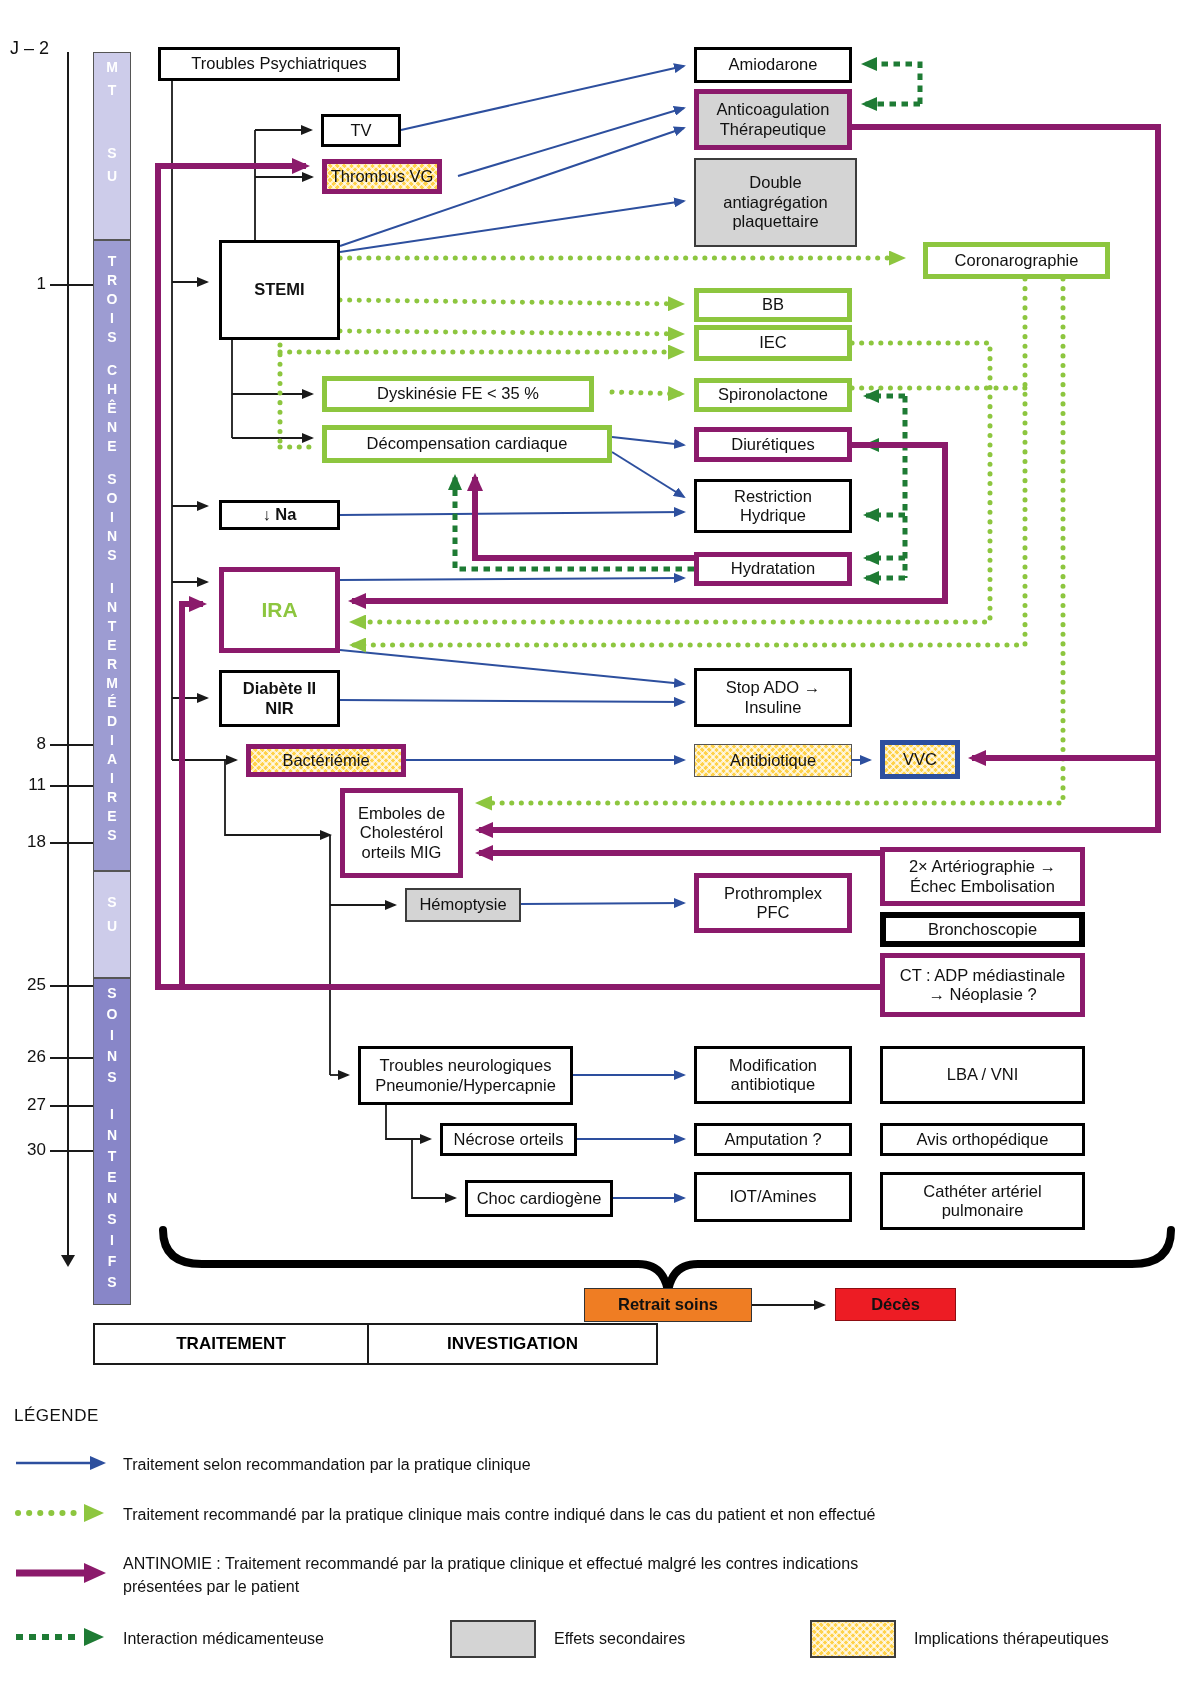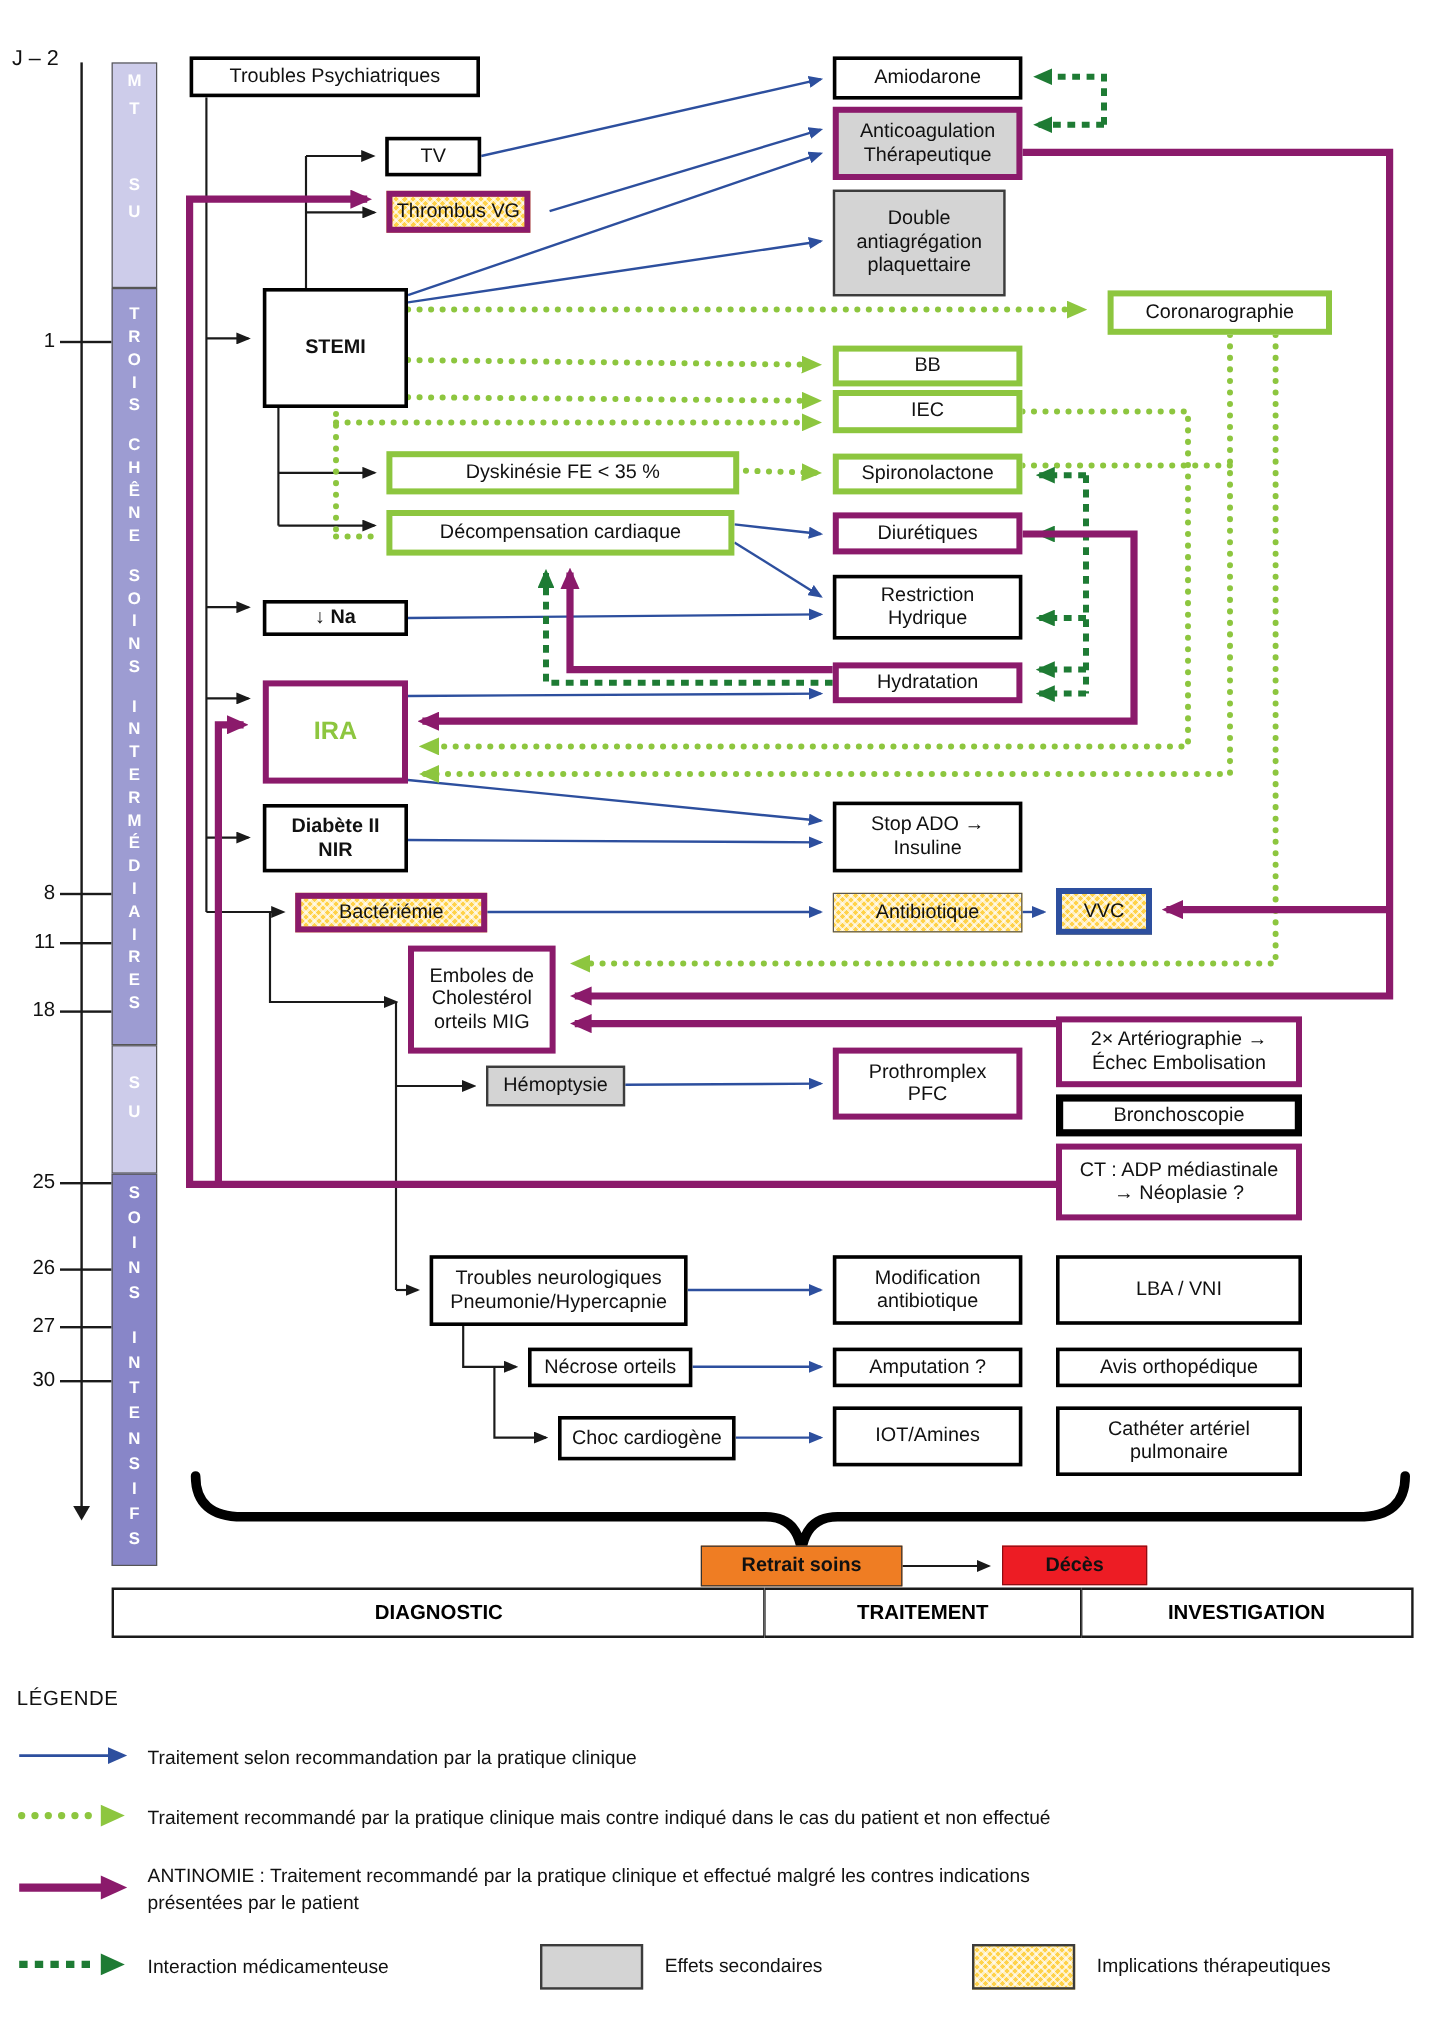"Double" div.node { width: 144px -> 163px }
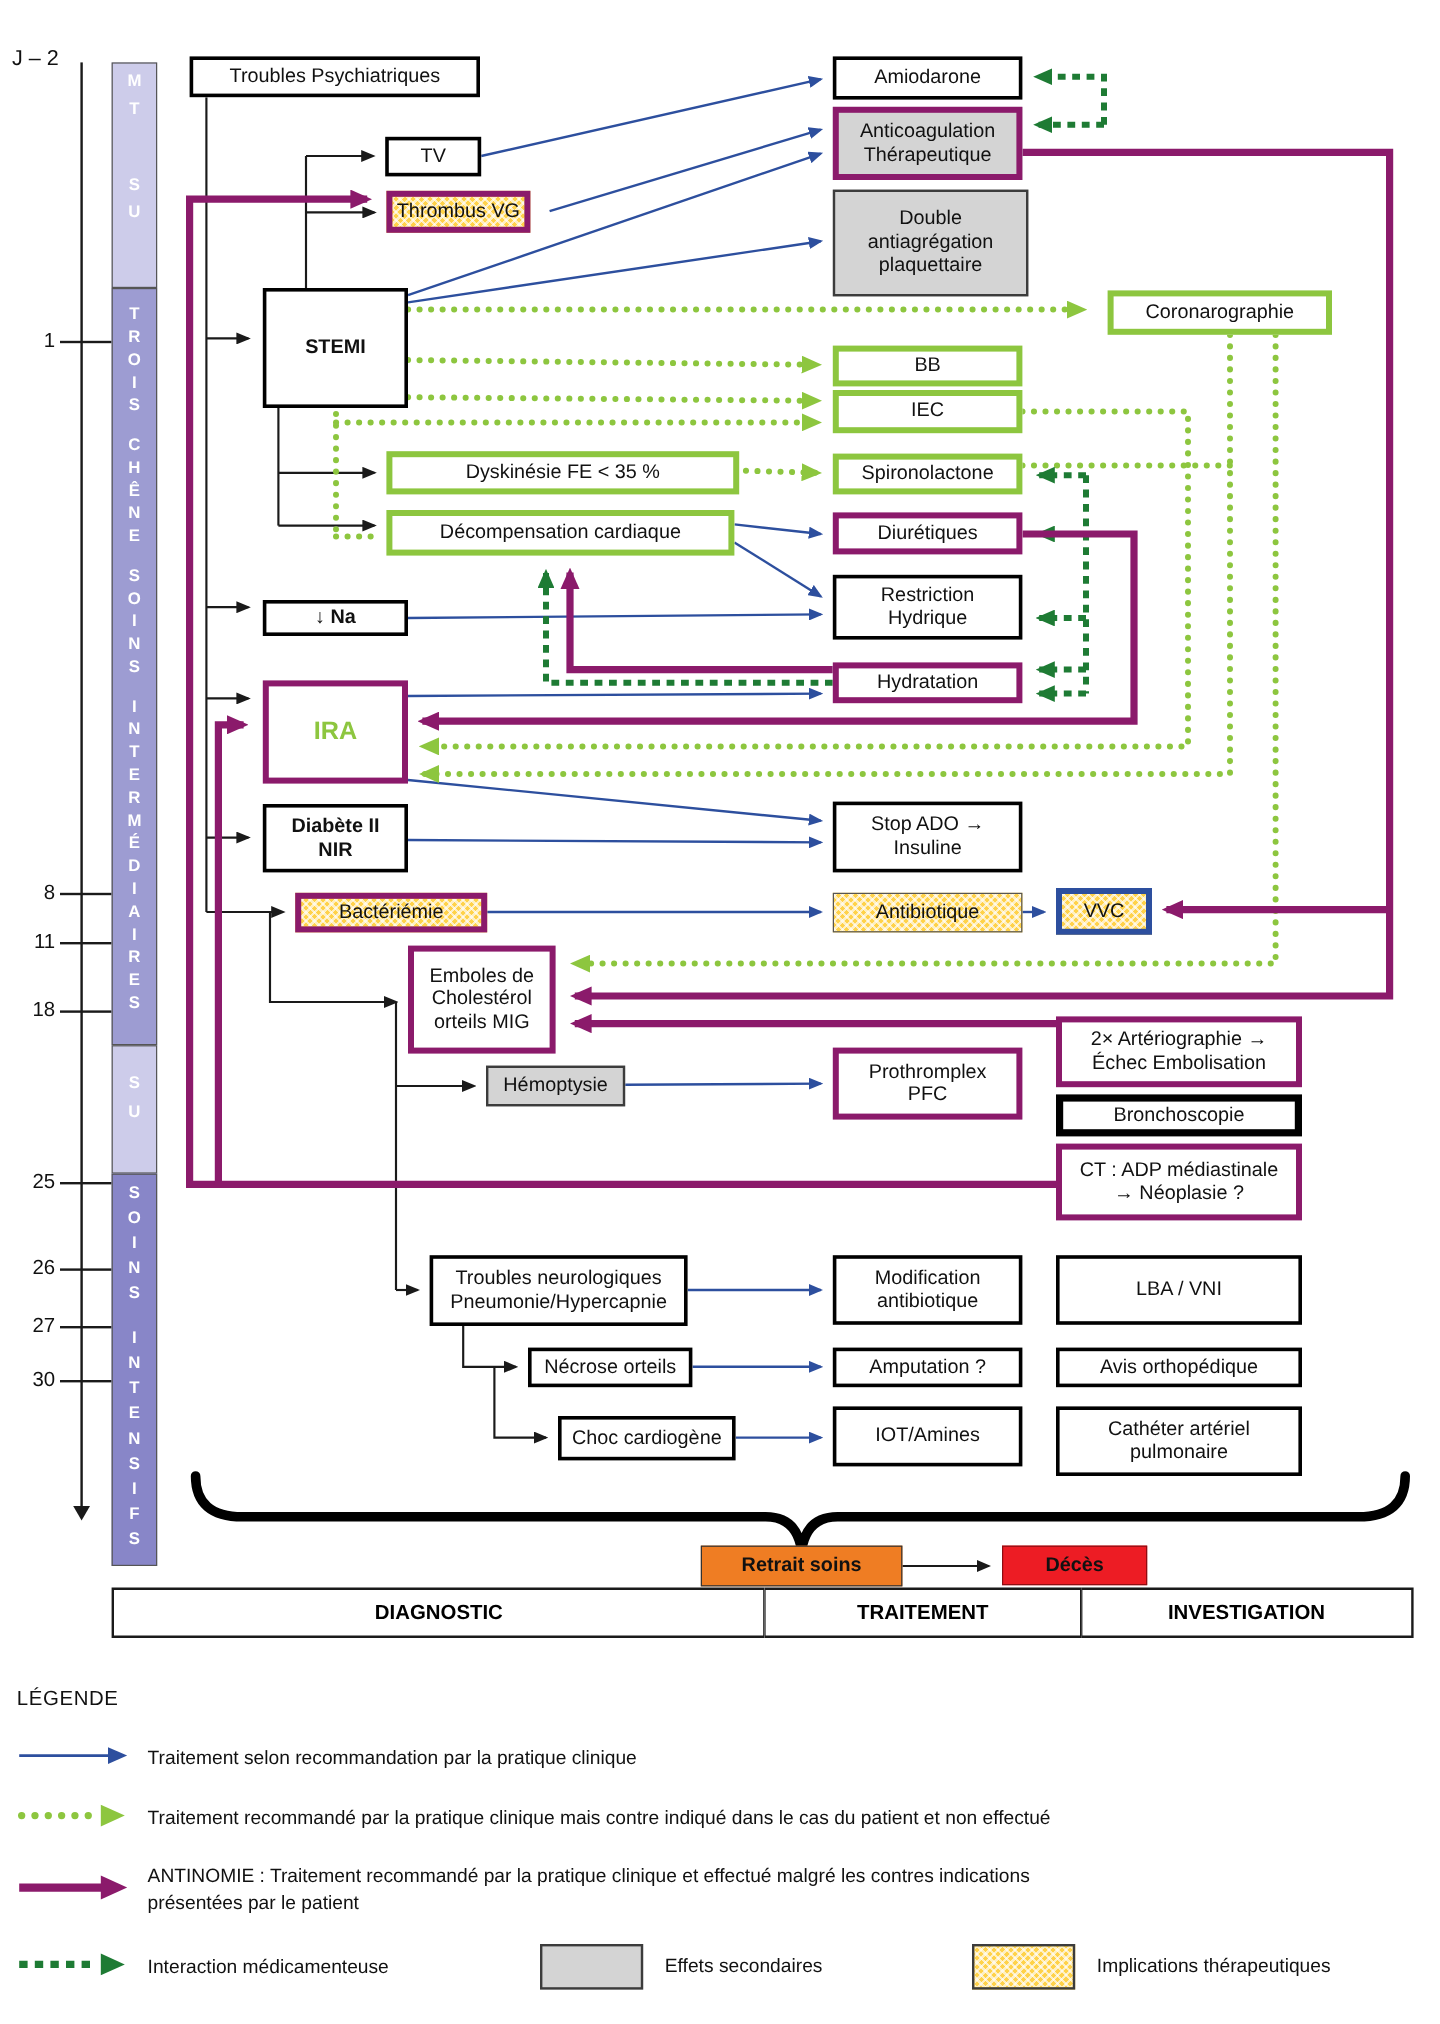"Dyskinésie FE < 35 %" div.node { width: 294px -> 272px }
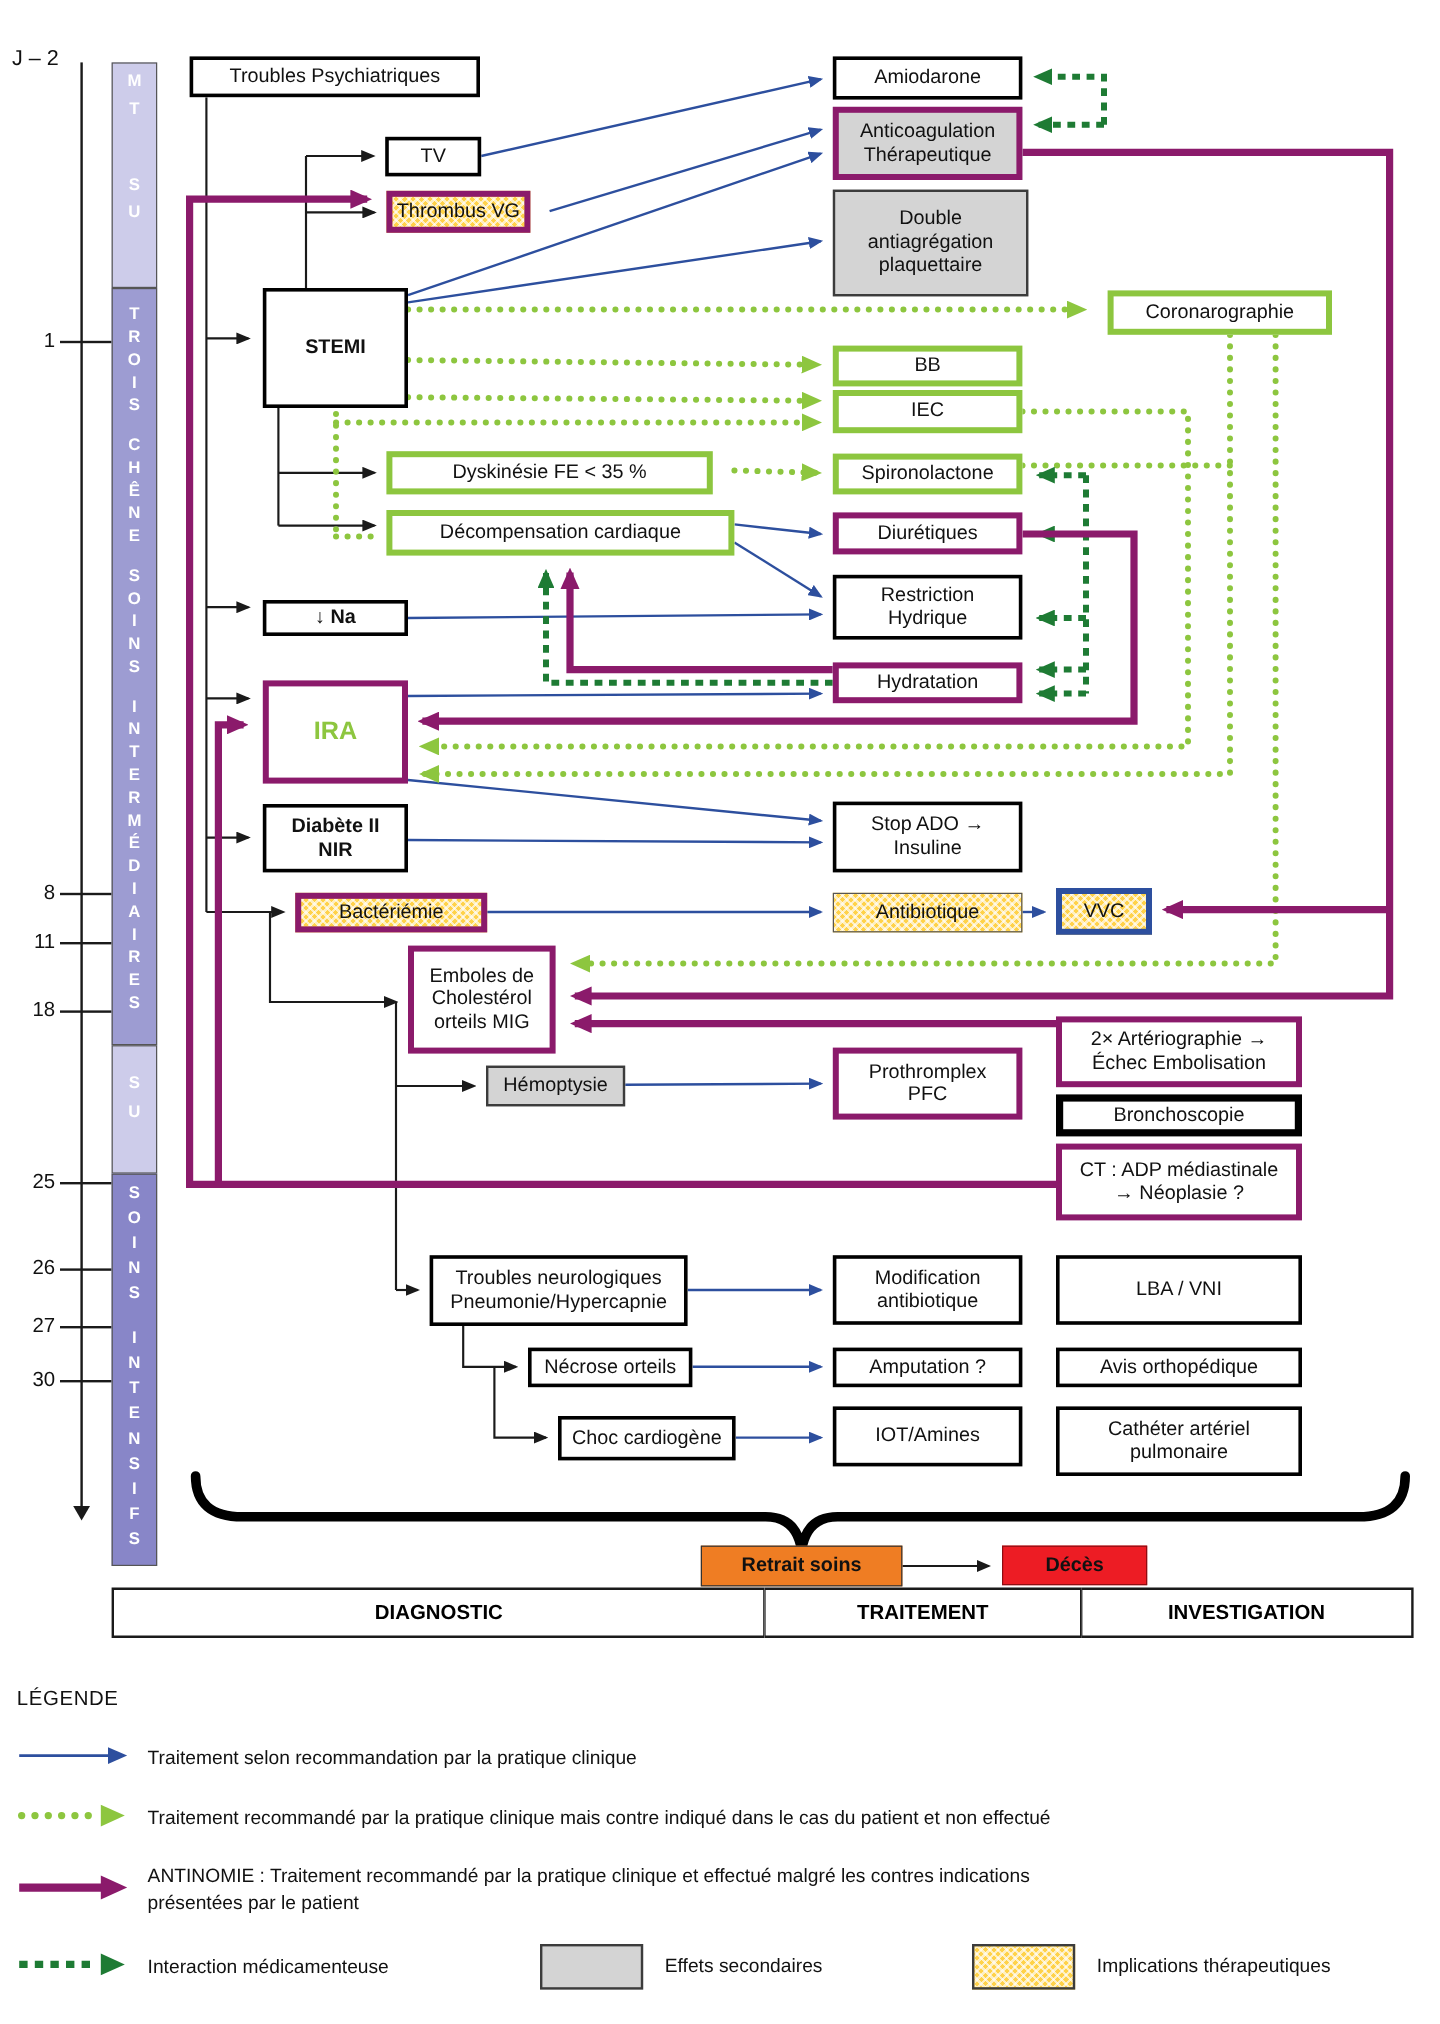"DIAGNOSTIC" div.cell { html: <div>DIAGNOSTIC</div> -> none }
